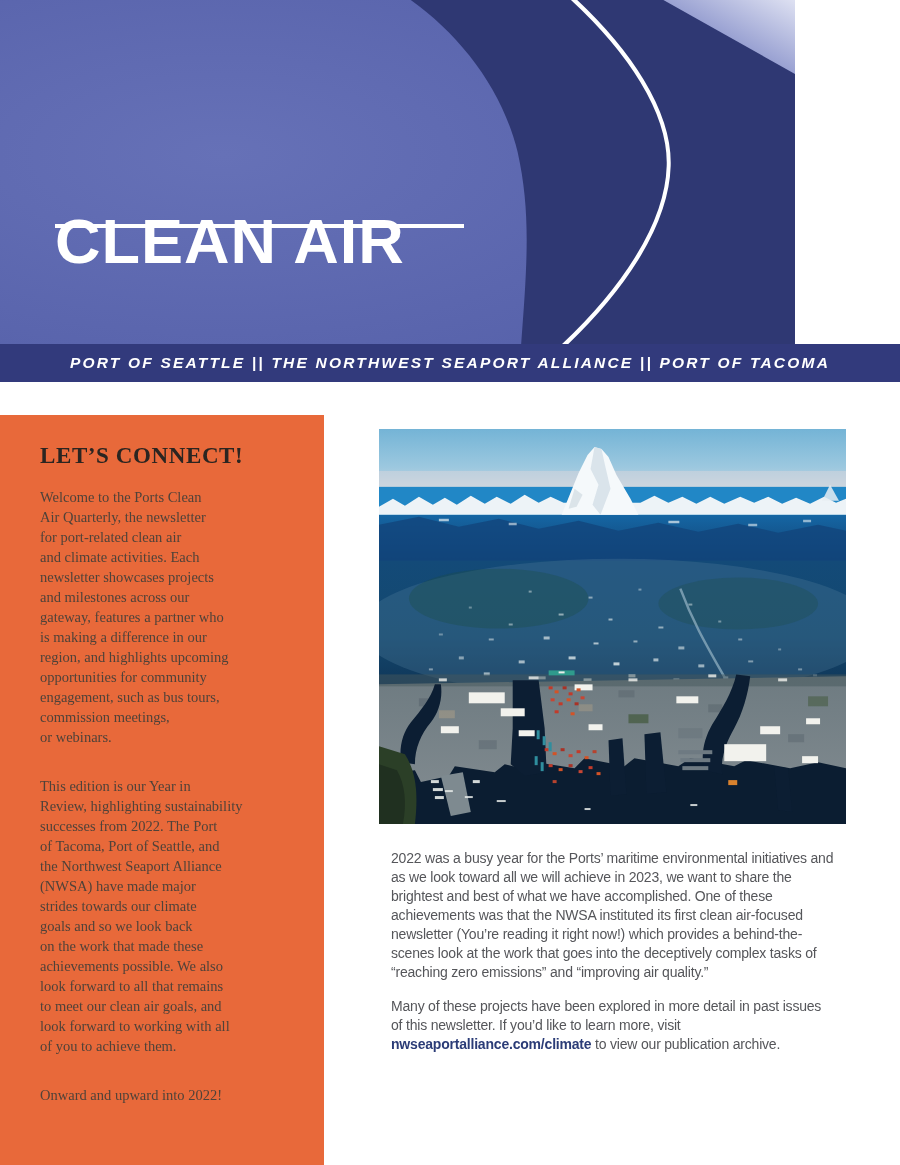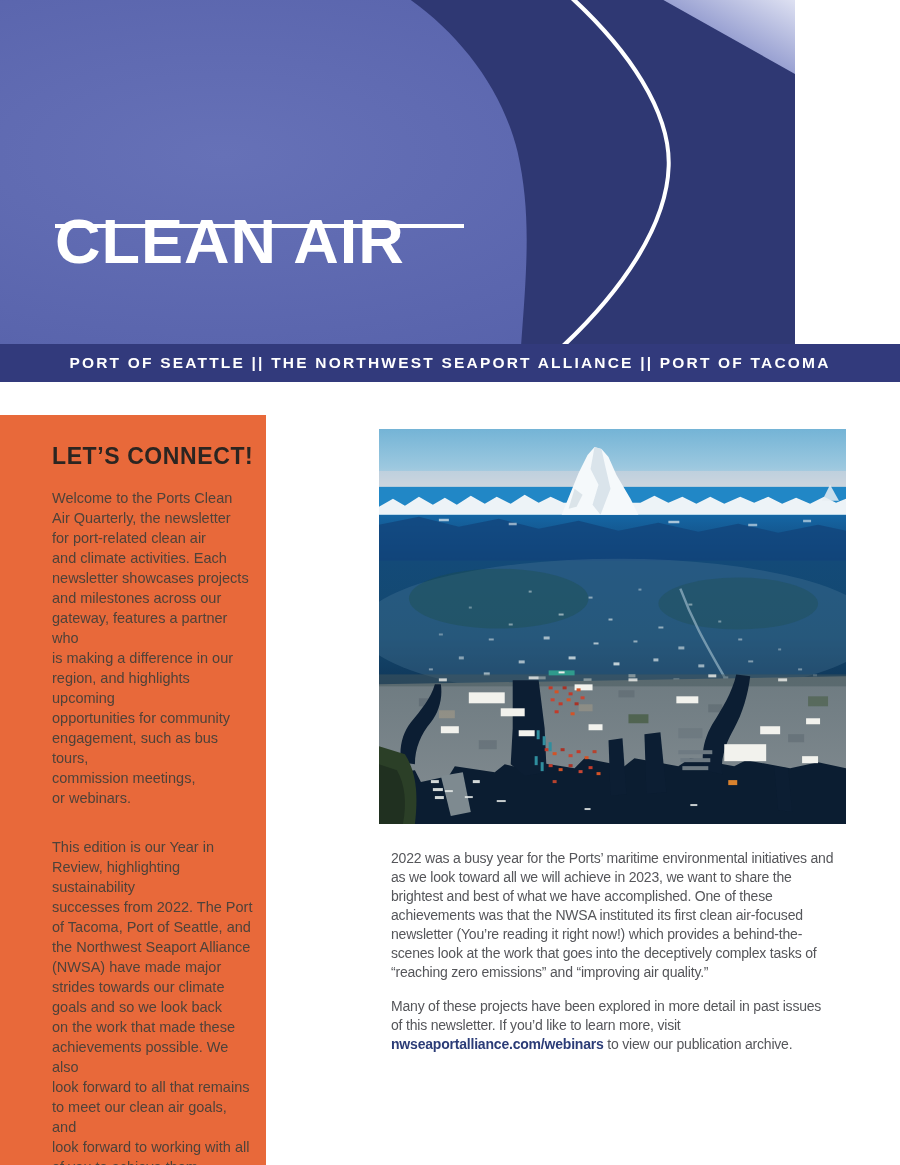"PORT OF SEATTLE || THE" .banner span { font-style: none -> italic }
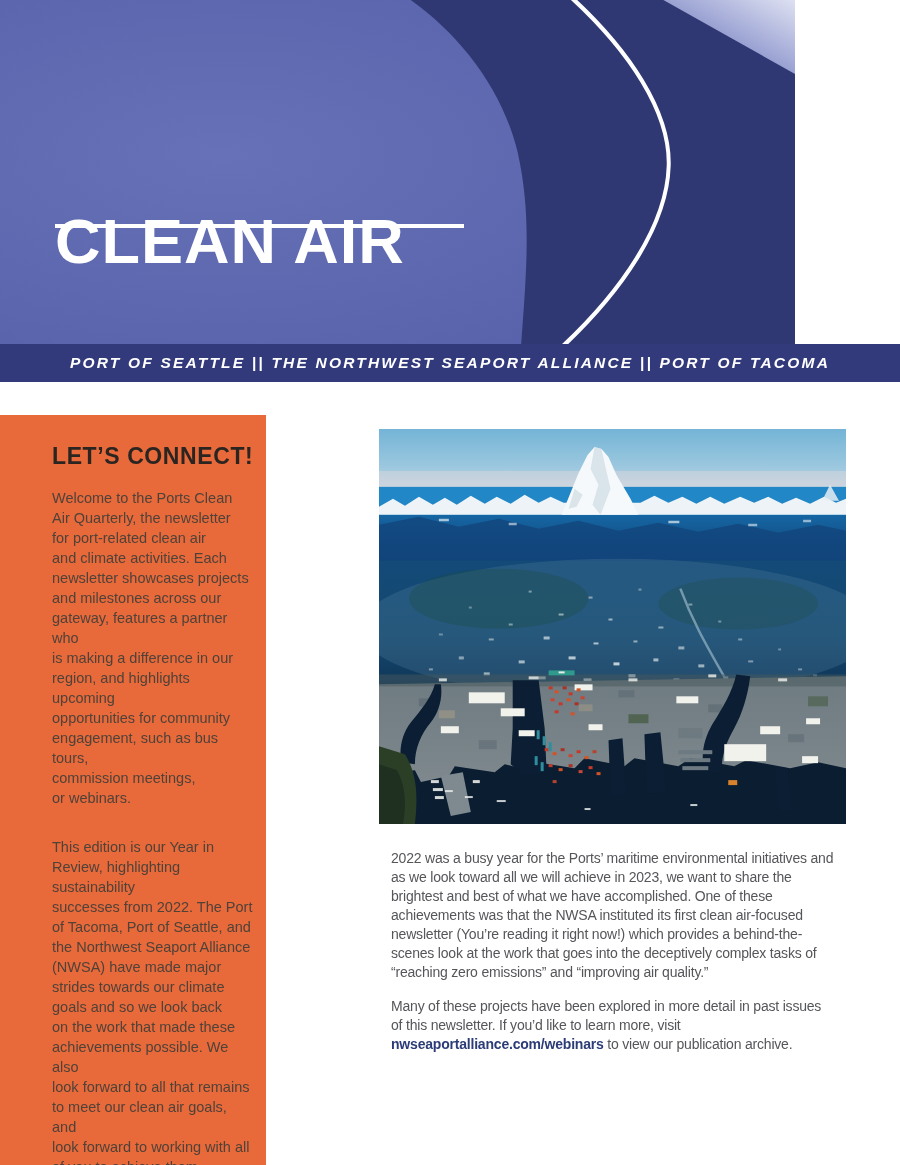"LET’S CONNECT!" .sidebar { font-family: none -> Liberation Serif, serif; padding: 28px 12px 0 52px -> 28px 12px 0 40px; width: 266px -> 324px }
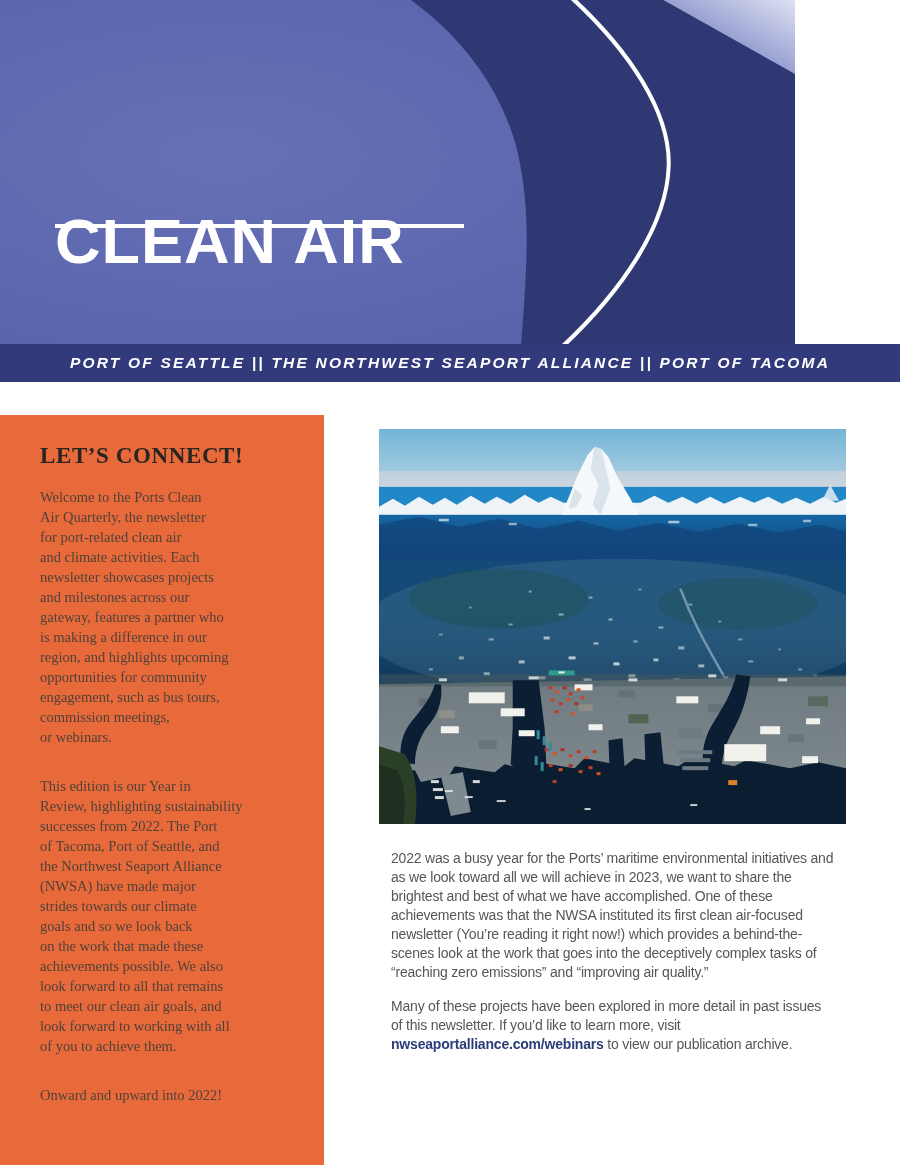"nwseaportalliance.com/webinars" a.newsroom-link { text: nwseaportalliance.com/webinars -> nwseaportalliance.com/climate }
